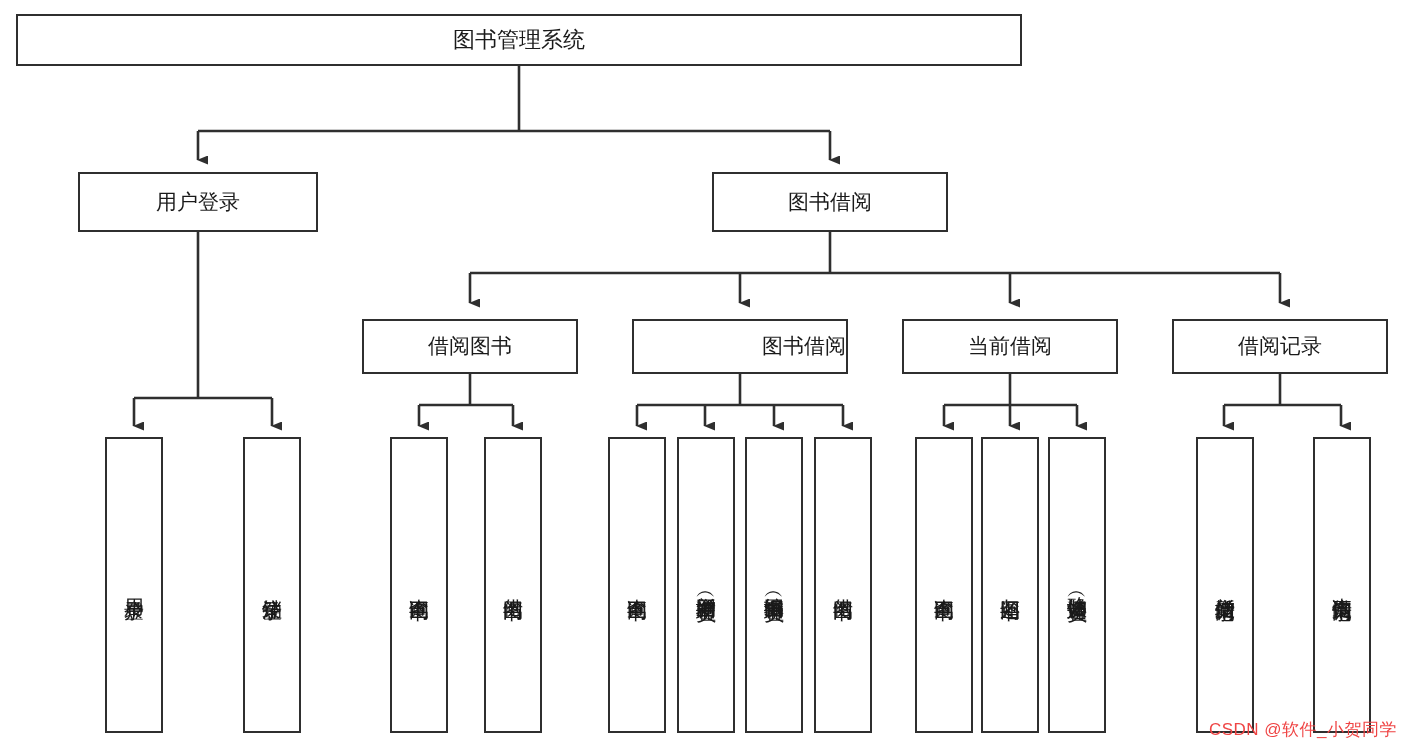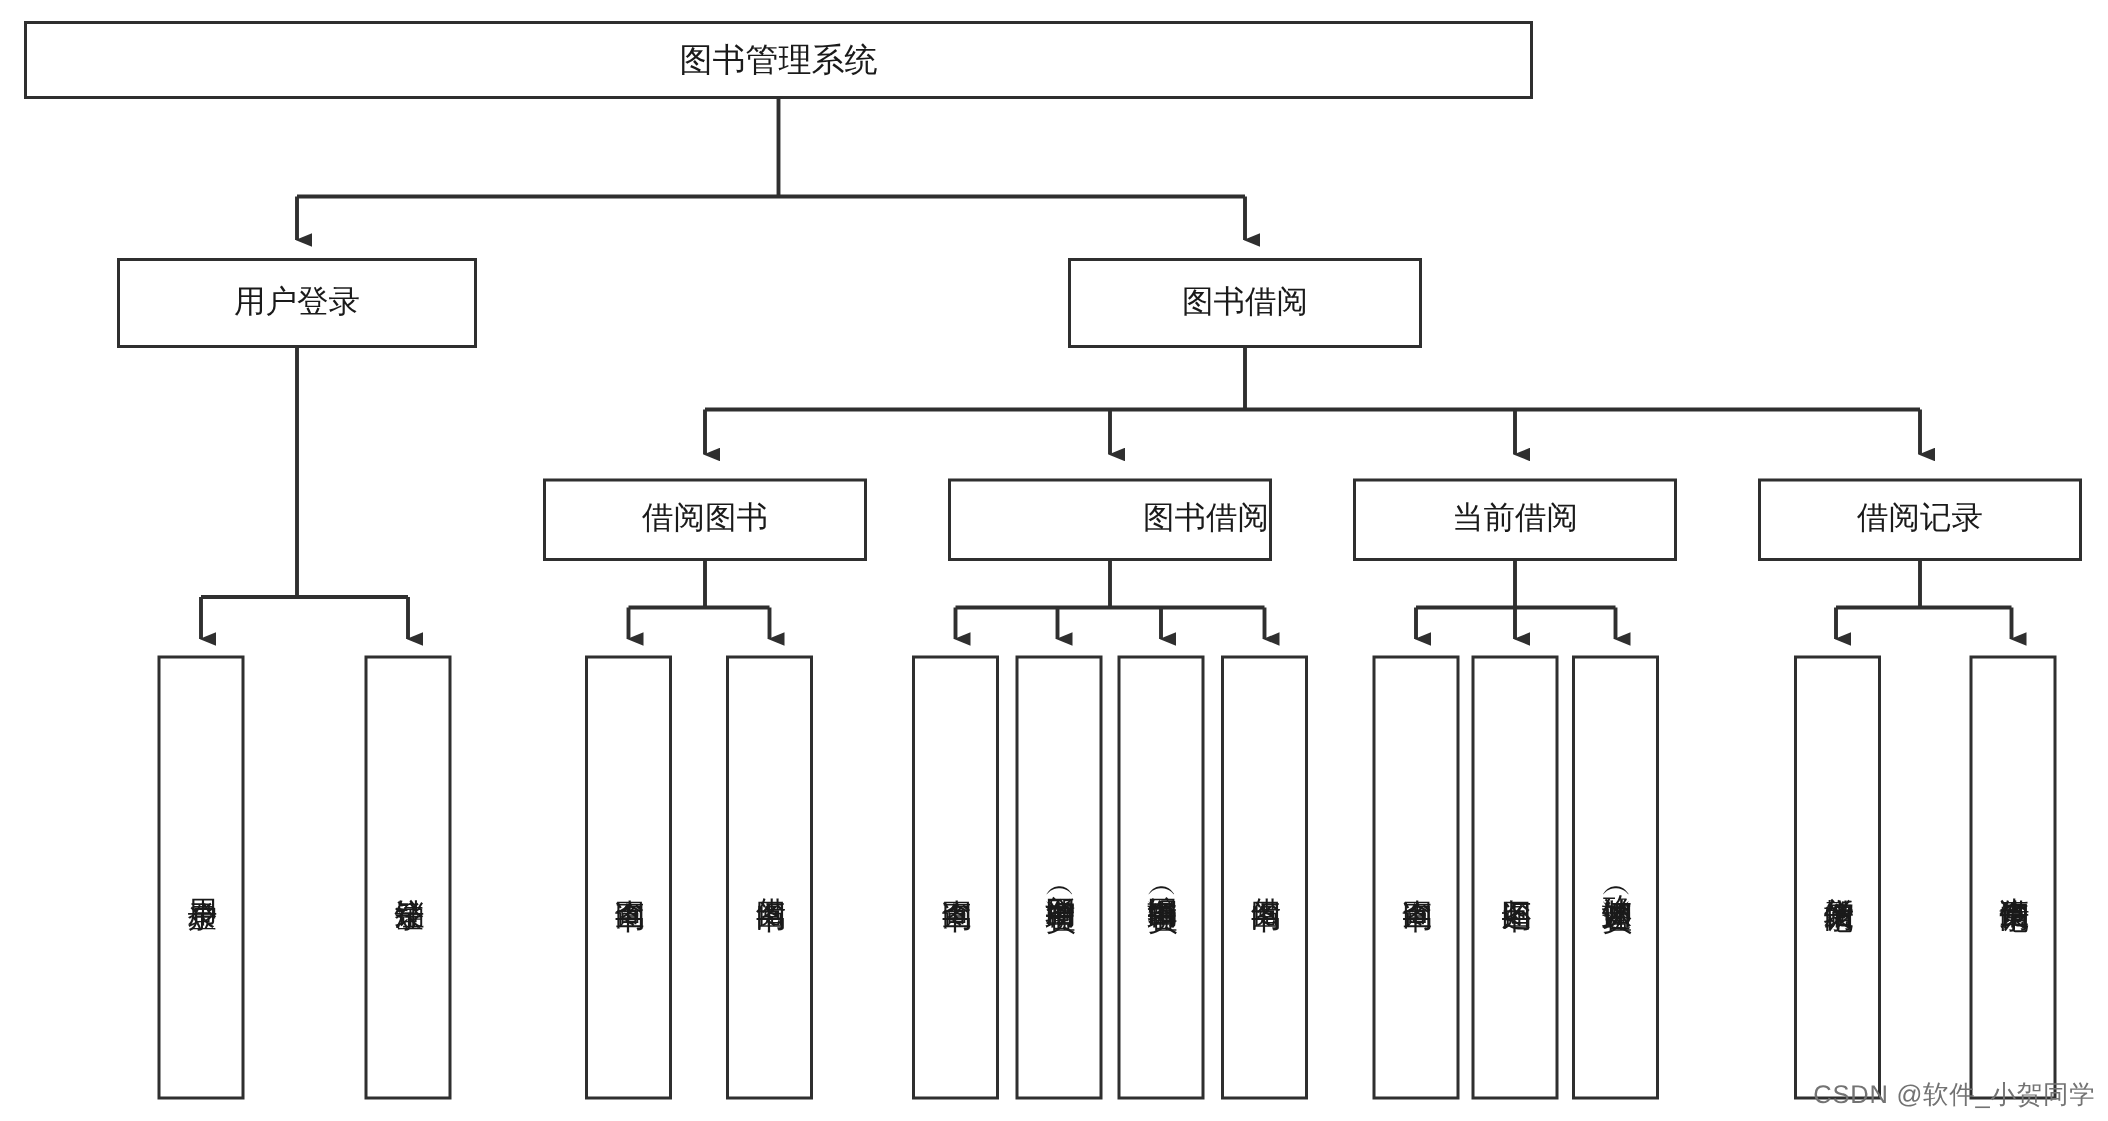"CSDN @软件_小贺同学" .watermark { color: #737373 -> #ef4444 }
